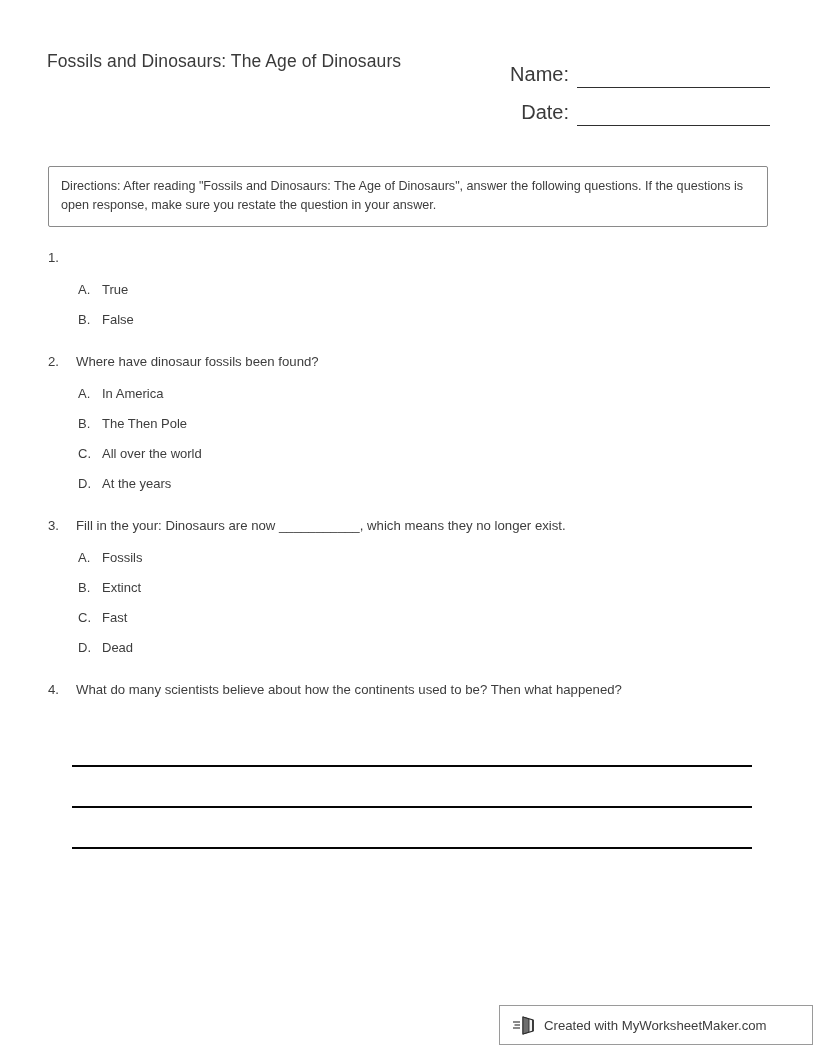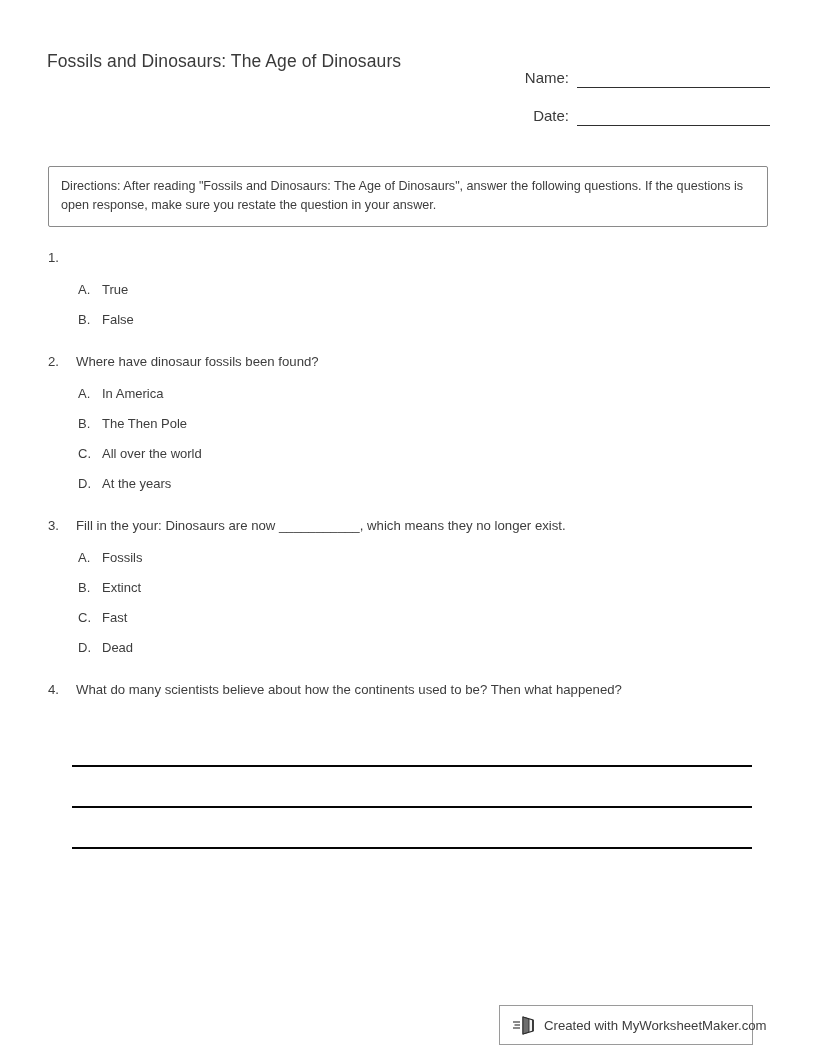"Name:" .nd-label { font-size: 15px -> 20px }
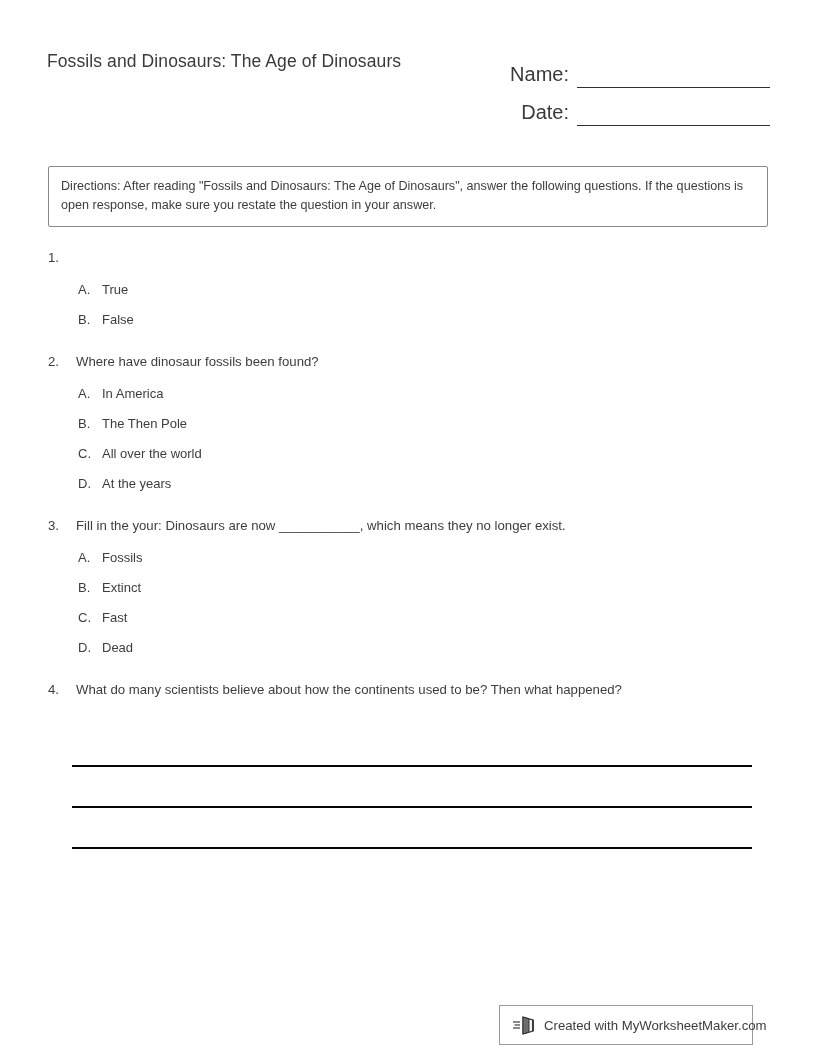"Created with MyWorksheetMaker.com" .footer-badge { width: 254px -> 314px }
